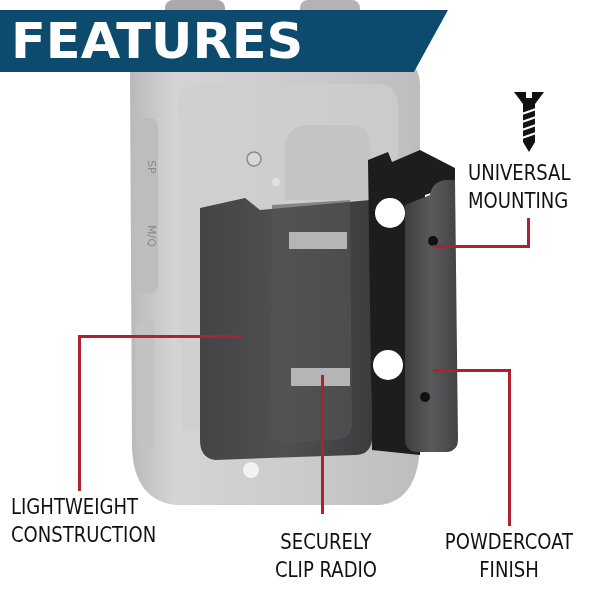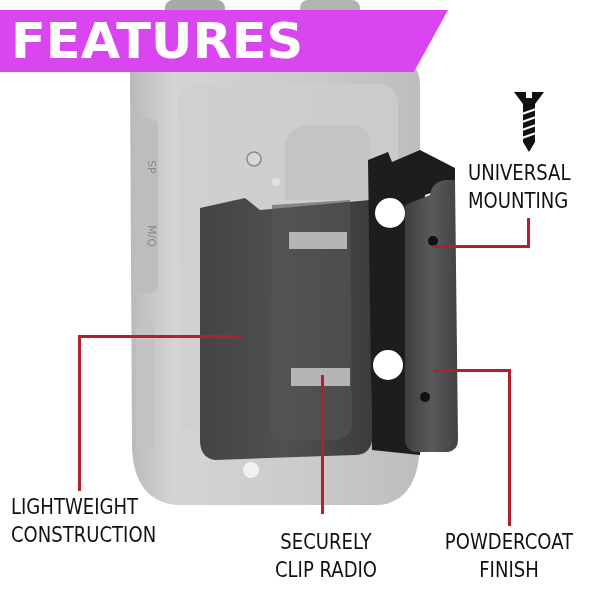"FEATURES" .banner { background: #d946ef -> #0c4a6e }
